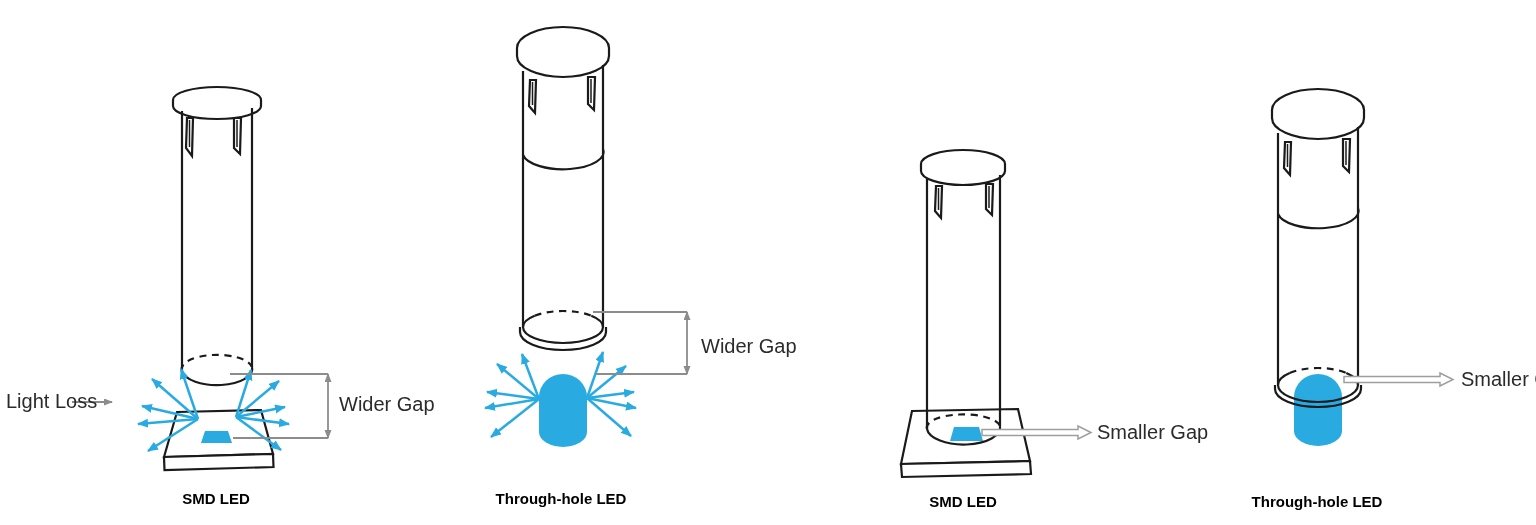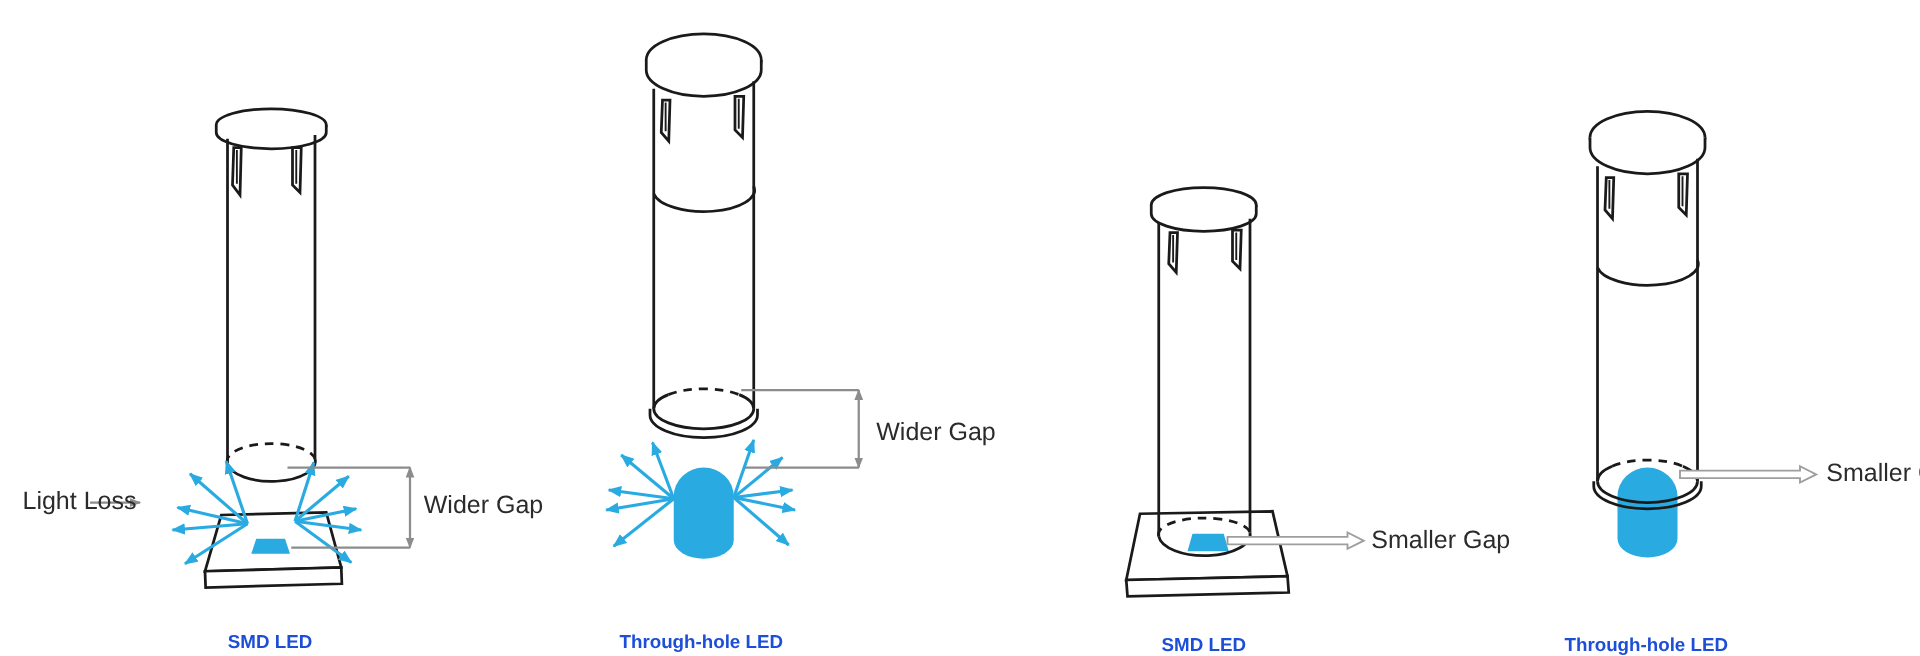"Light Loss" div.lbl { left: 18px -> 6px }
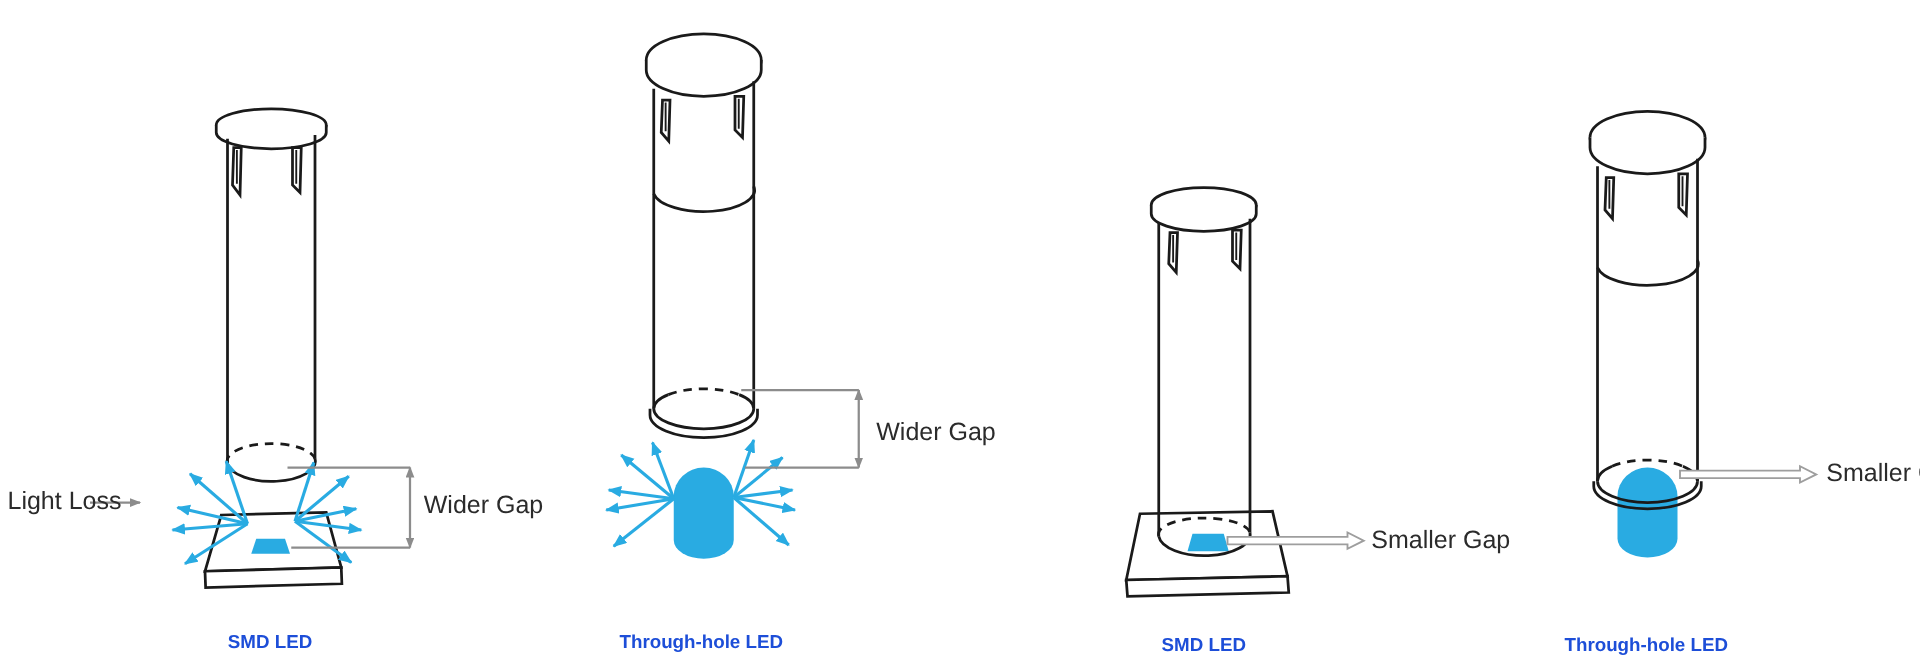"SMD LED" .cap { color: #1d4ed8 -> #000000; margin-top: 15px -> none }
